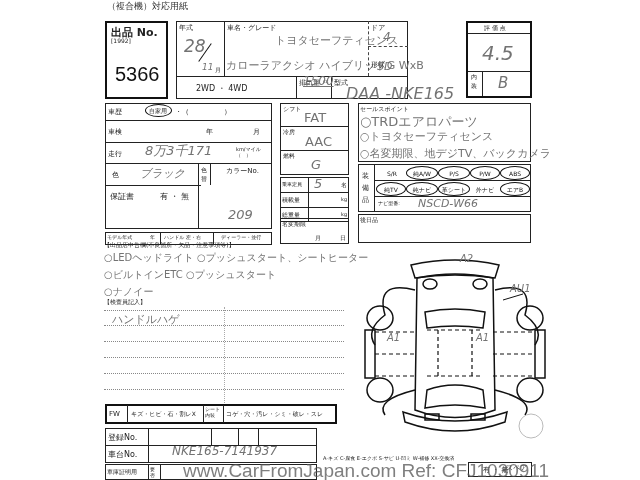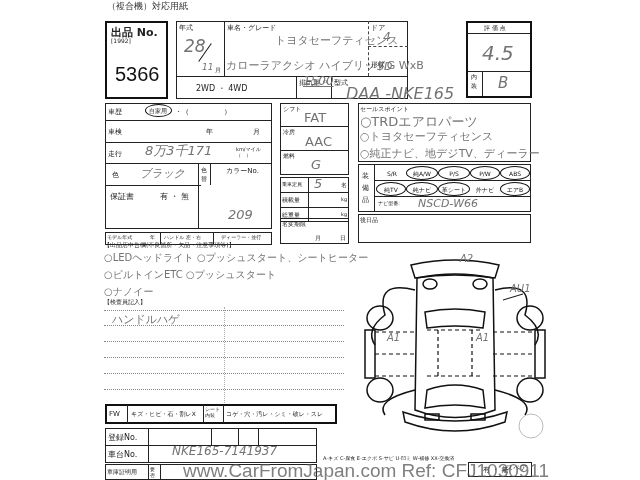"○純正ナビ、地デジTV、ディーラー" div.hand { text: 純正ナビ、地デジTV、ディーラー -> 名変期限、地デジTV、バックカメラ }
